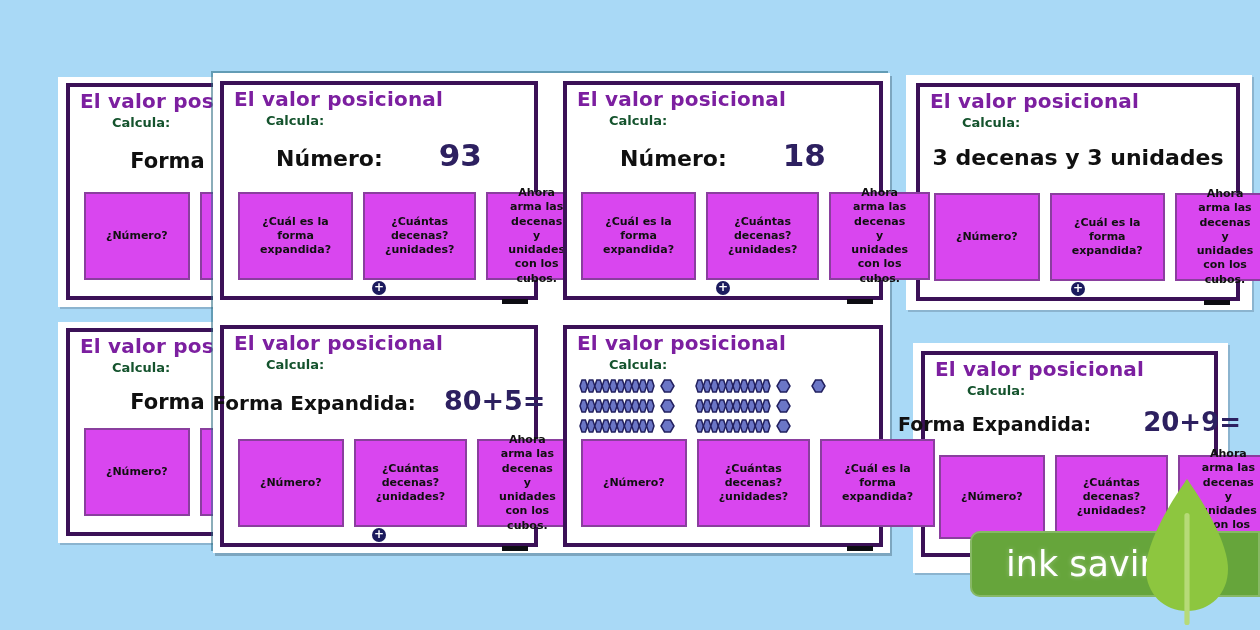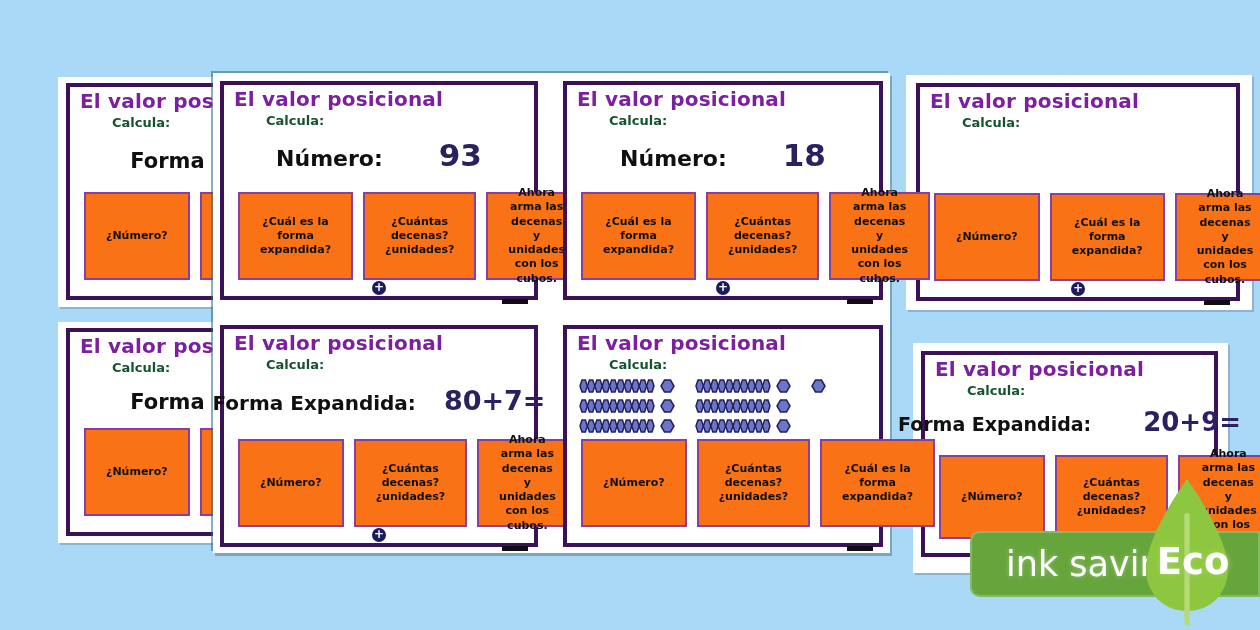"3 decenas y 3 unidades" div.prompt { html: none -> <div> <span>3 decenas y 3 unidades</span> </div> }
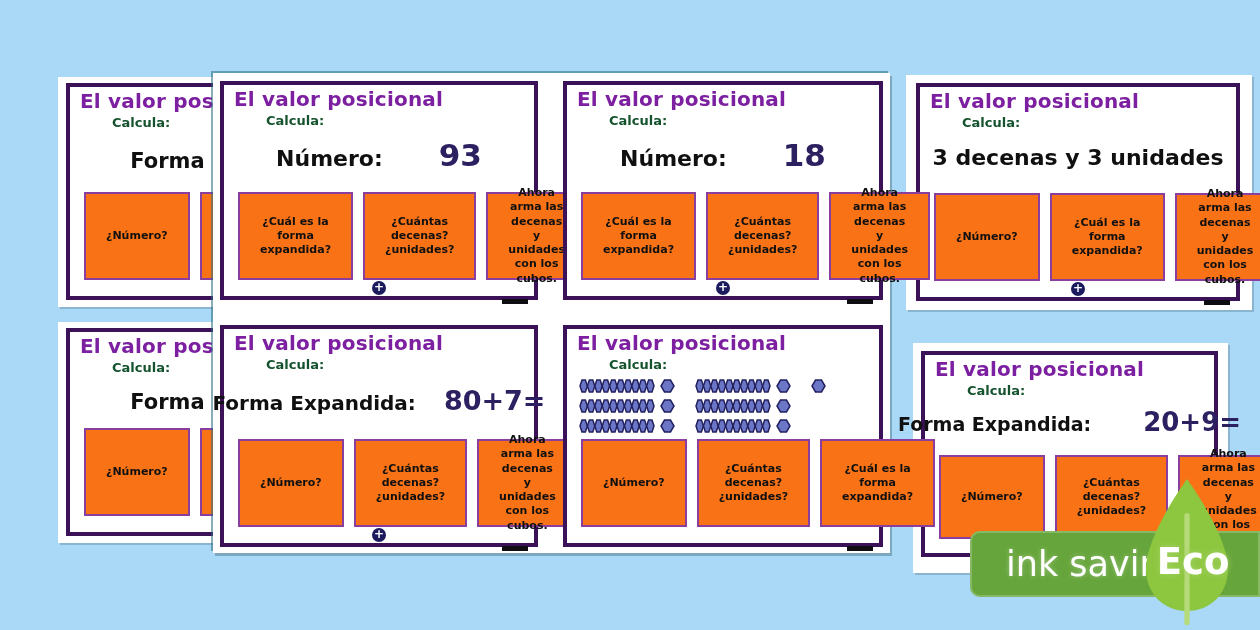"Ahora arma las decenas y" .qbox { background: #f97316 -> #d946ef }
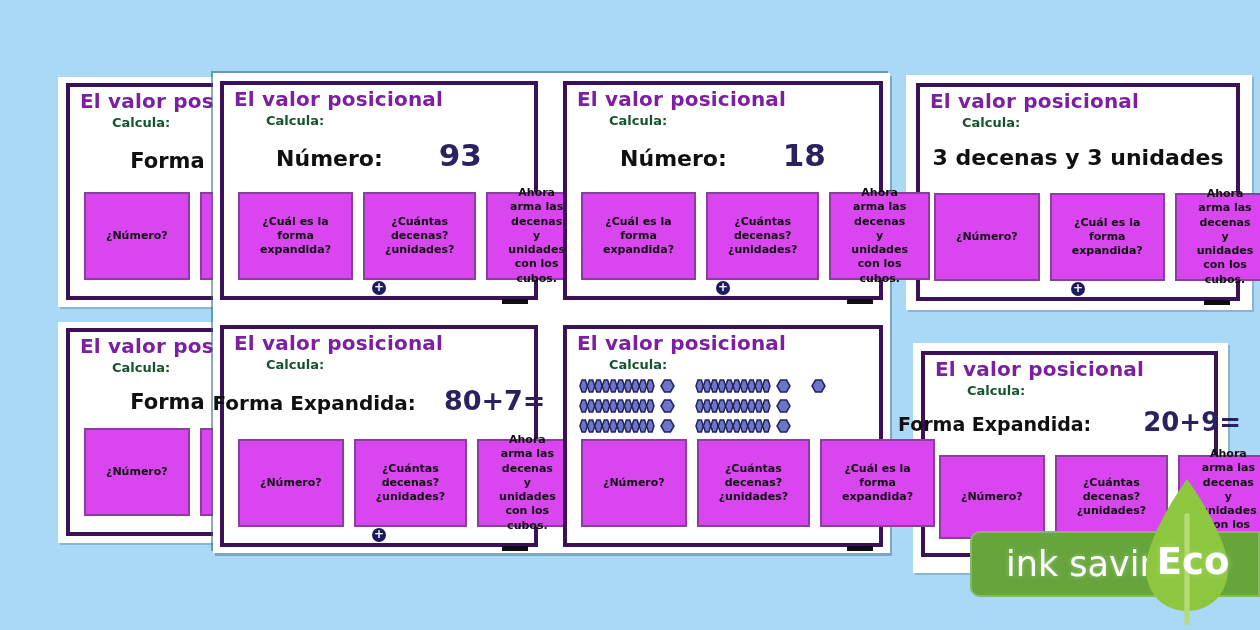"80+7=" span.prompt-value { text: 80+7 -> 80+5 }
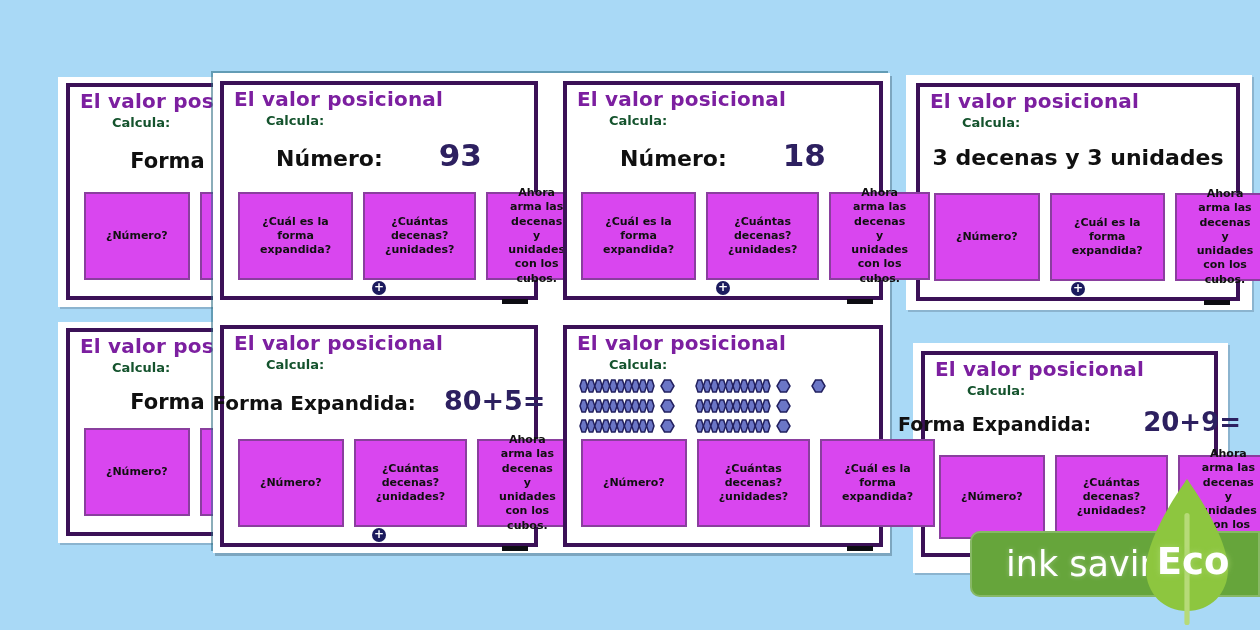"Eco" div { html: <div>Eco</div> -> none }
